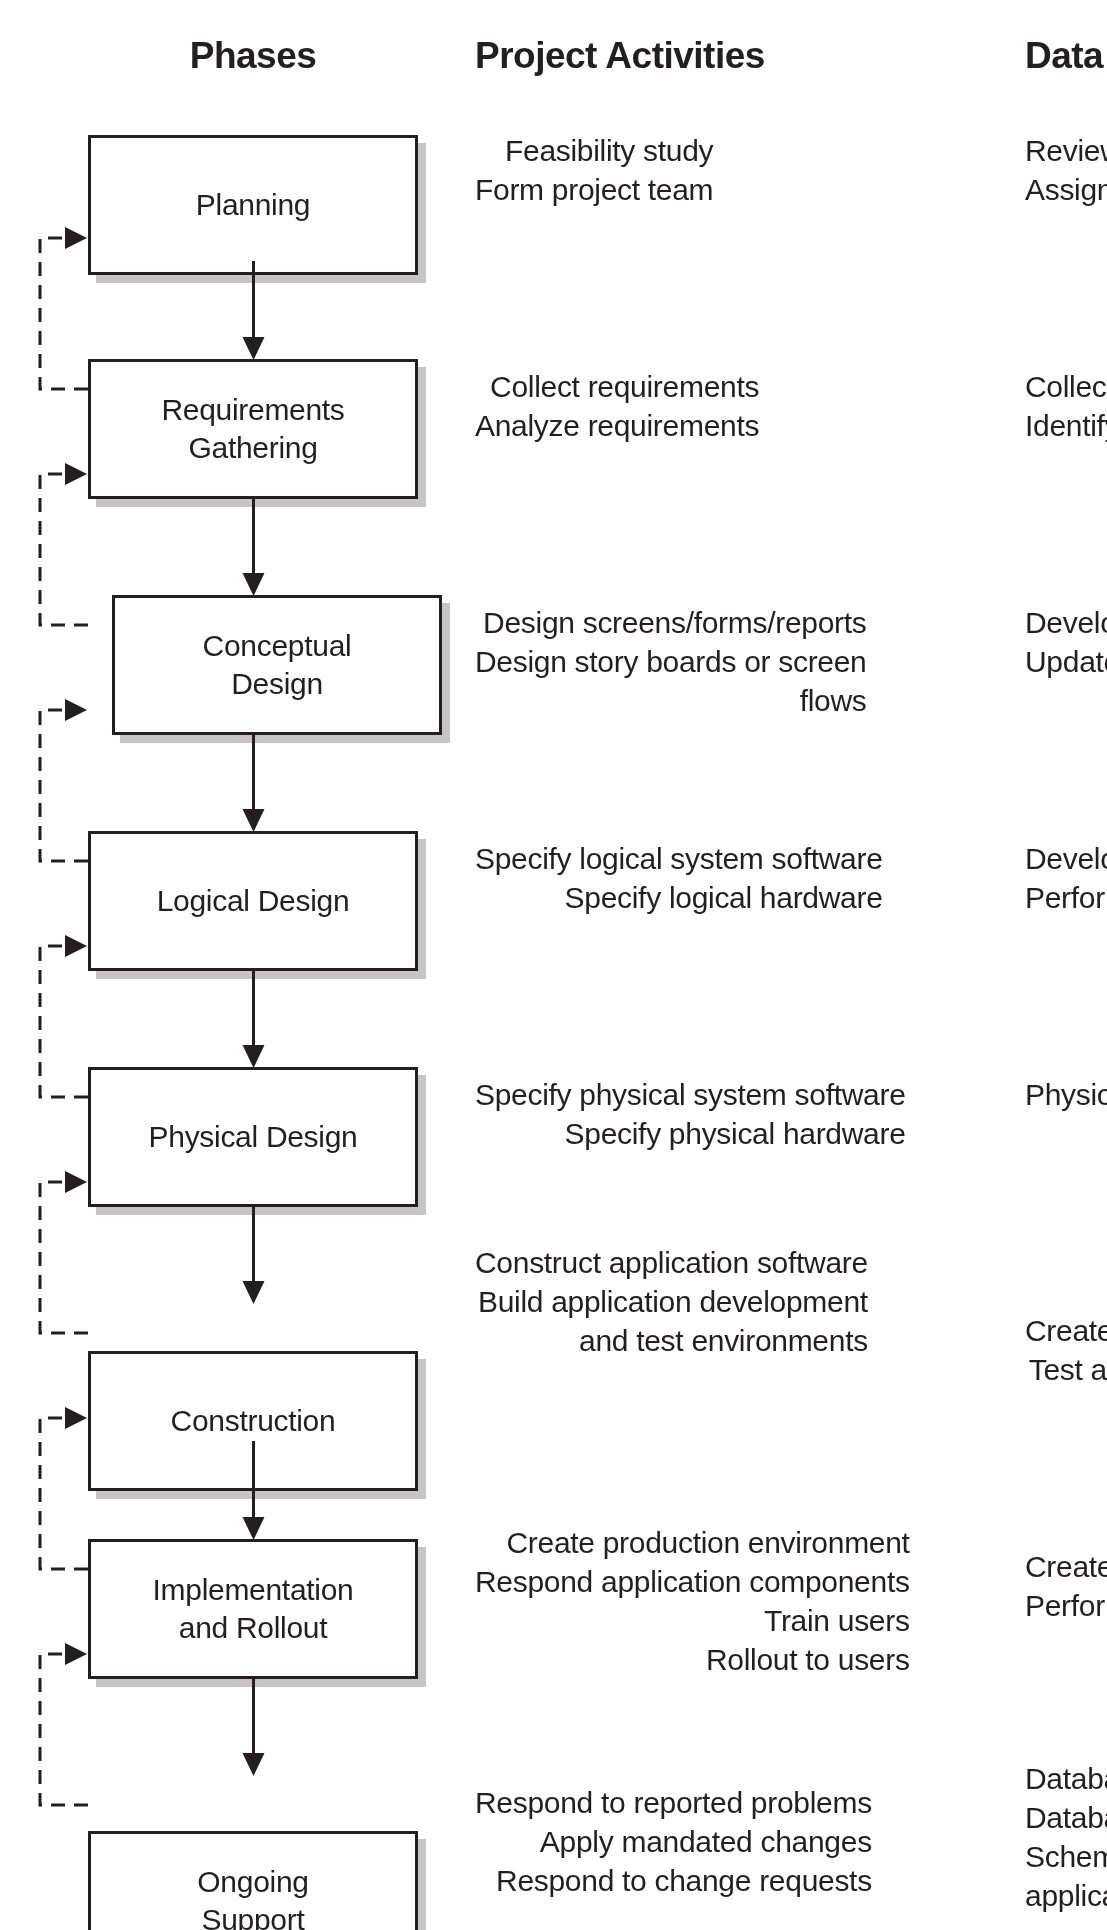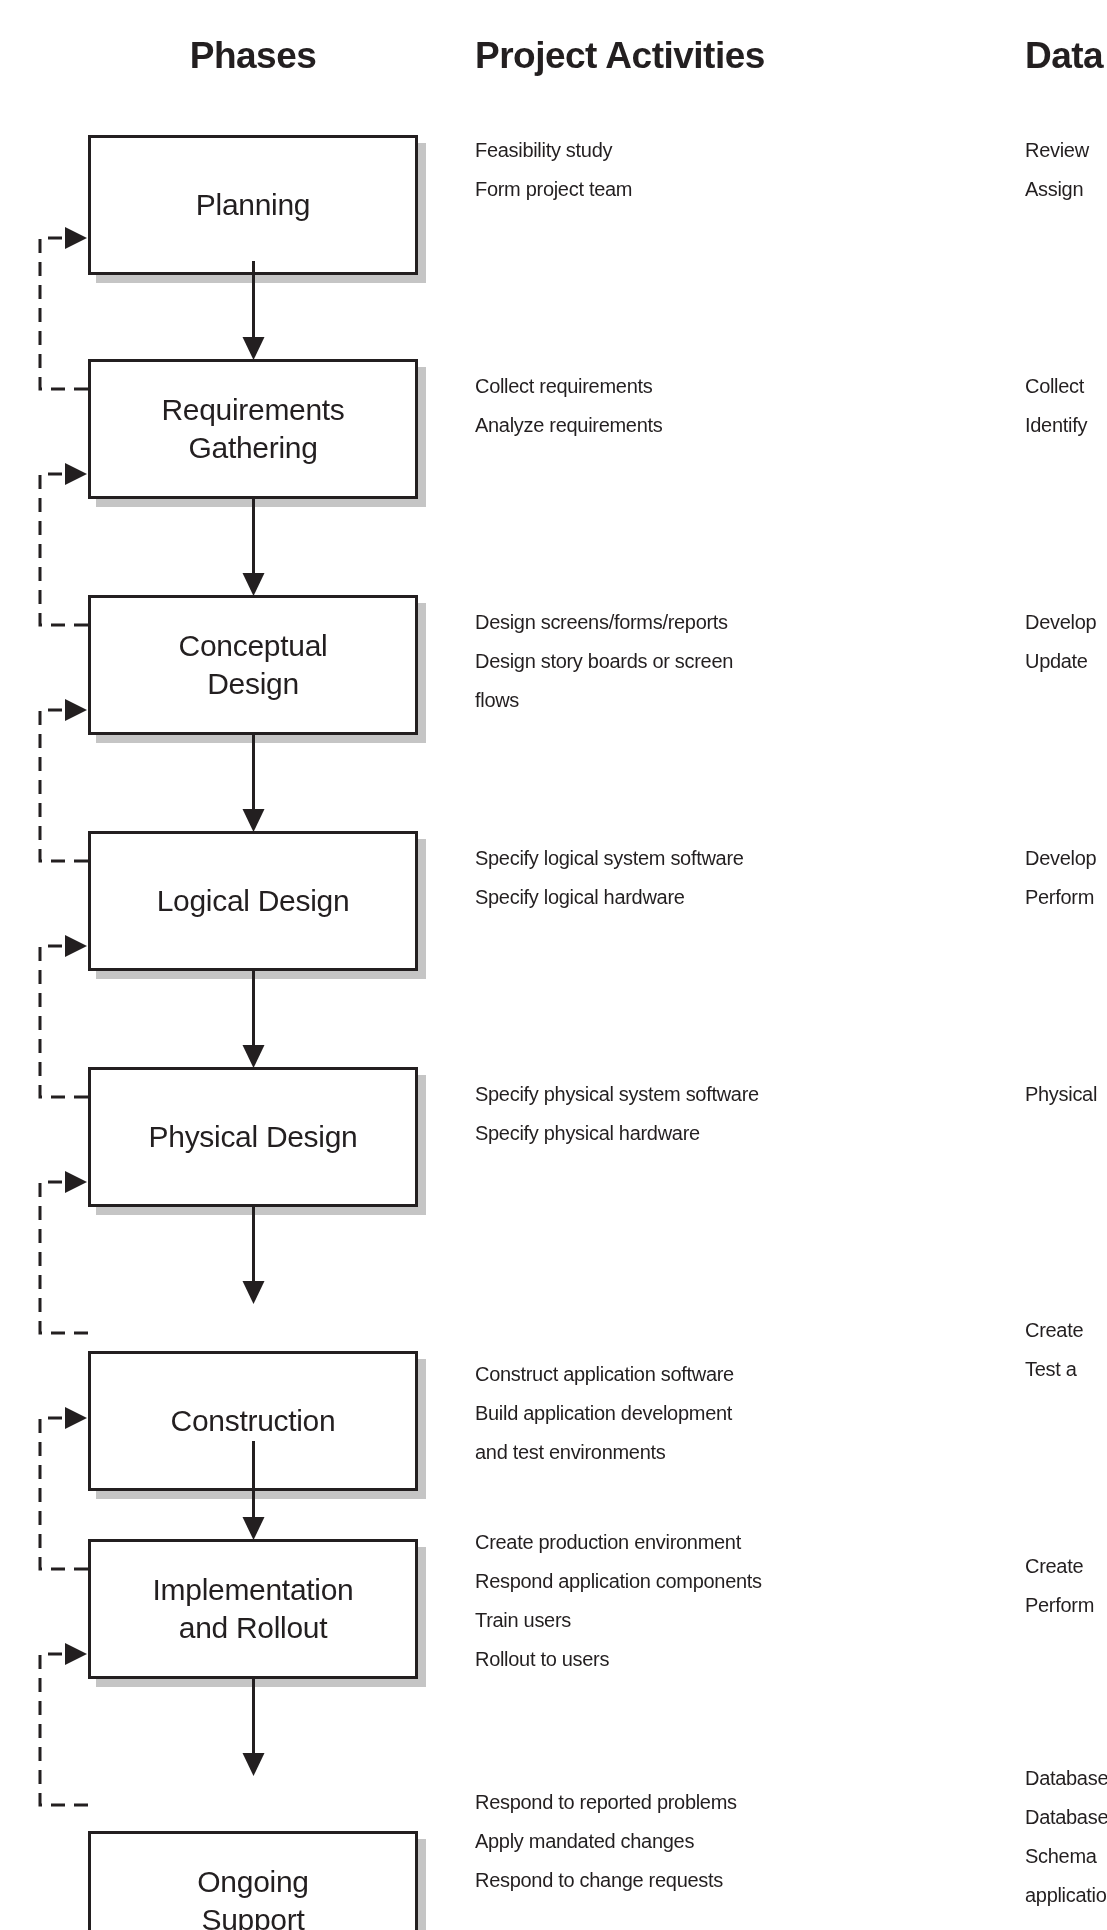"Feasibility study" .txtblock { font-size: 20px -> 30px; text-align: none -> right }
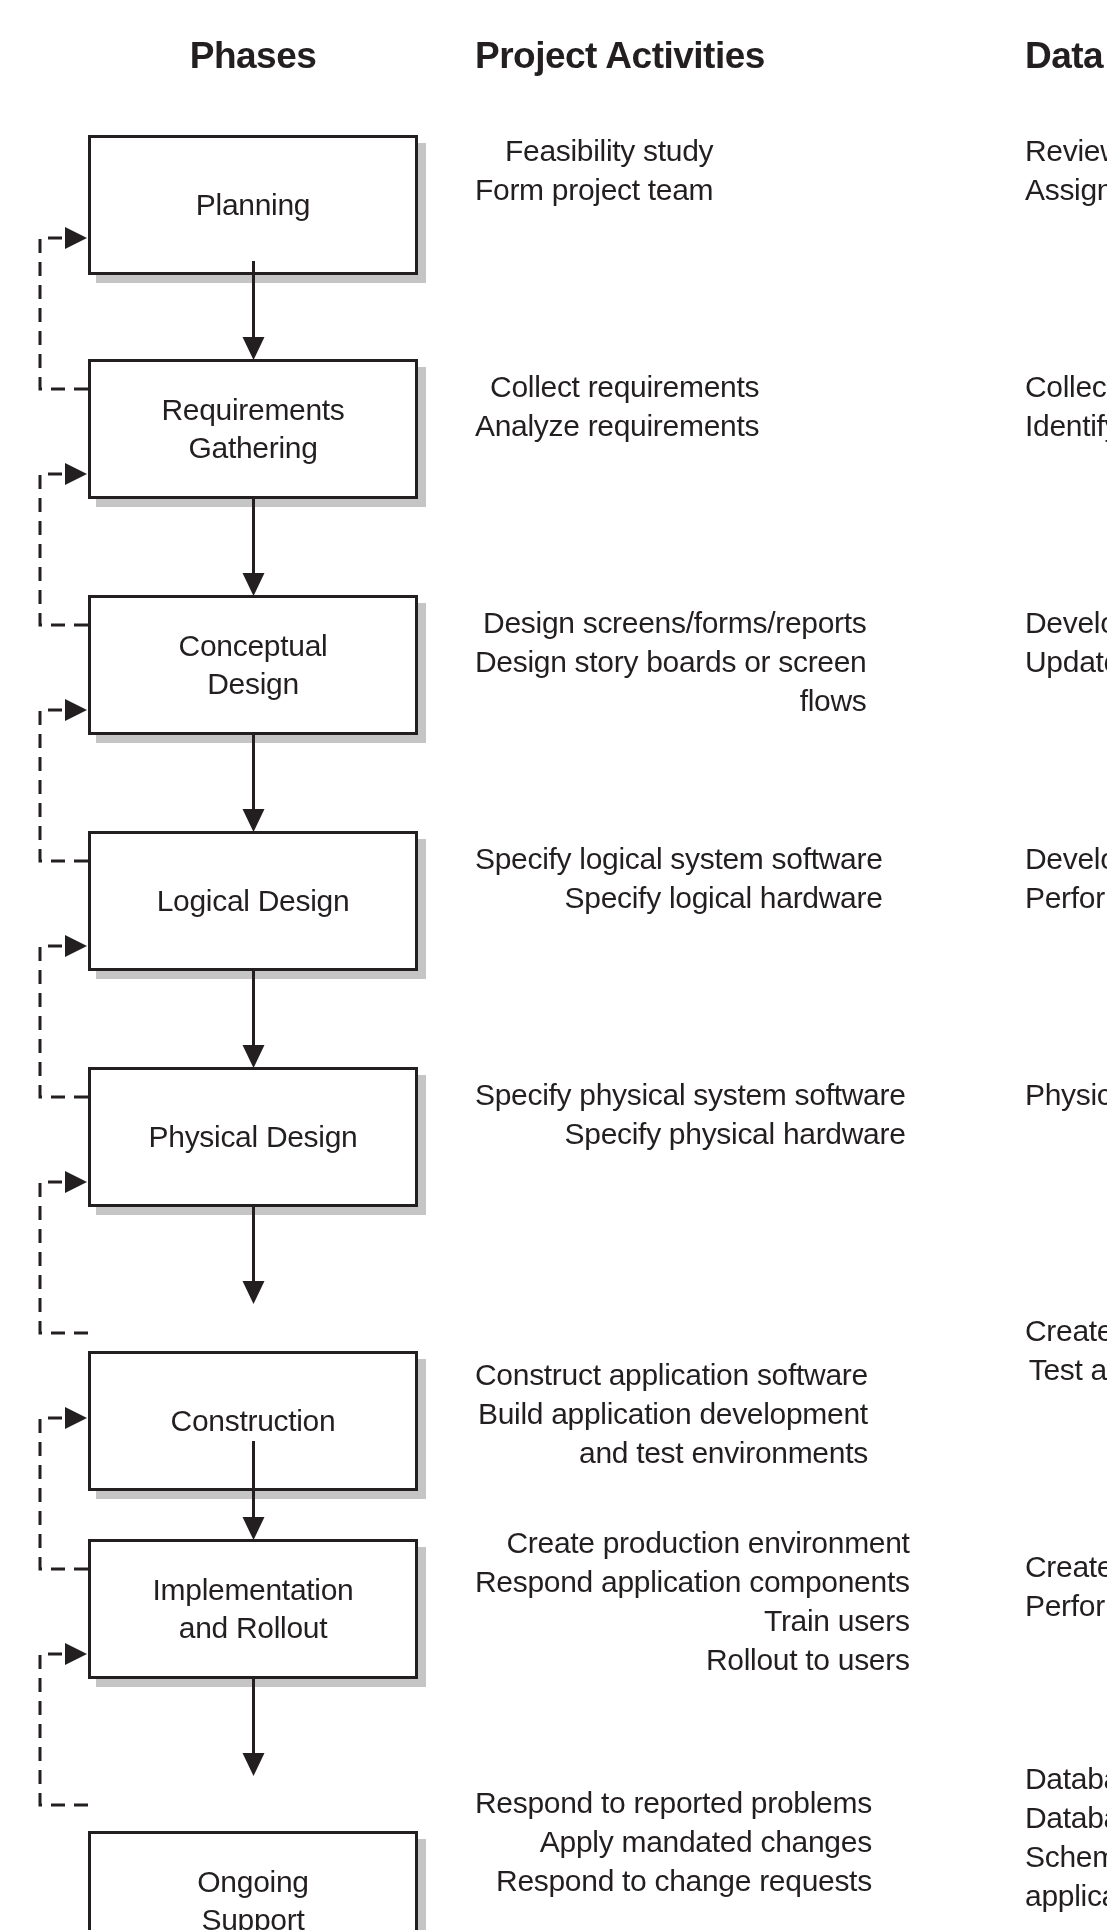"Conceptual" div.phase-box { margin-left: none -> 24px }
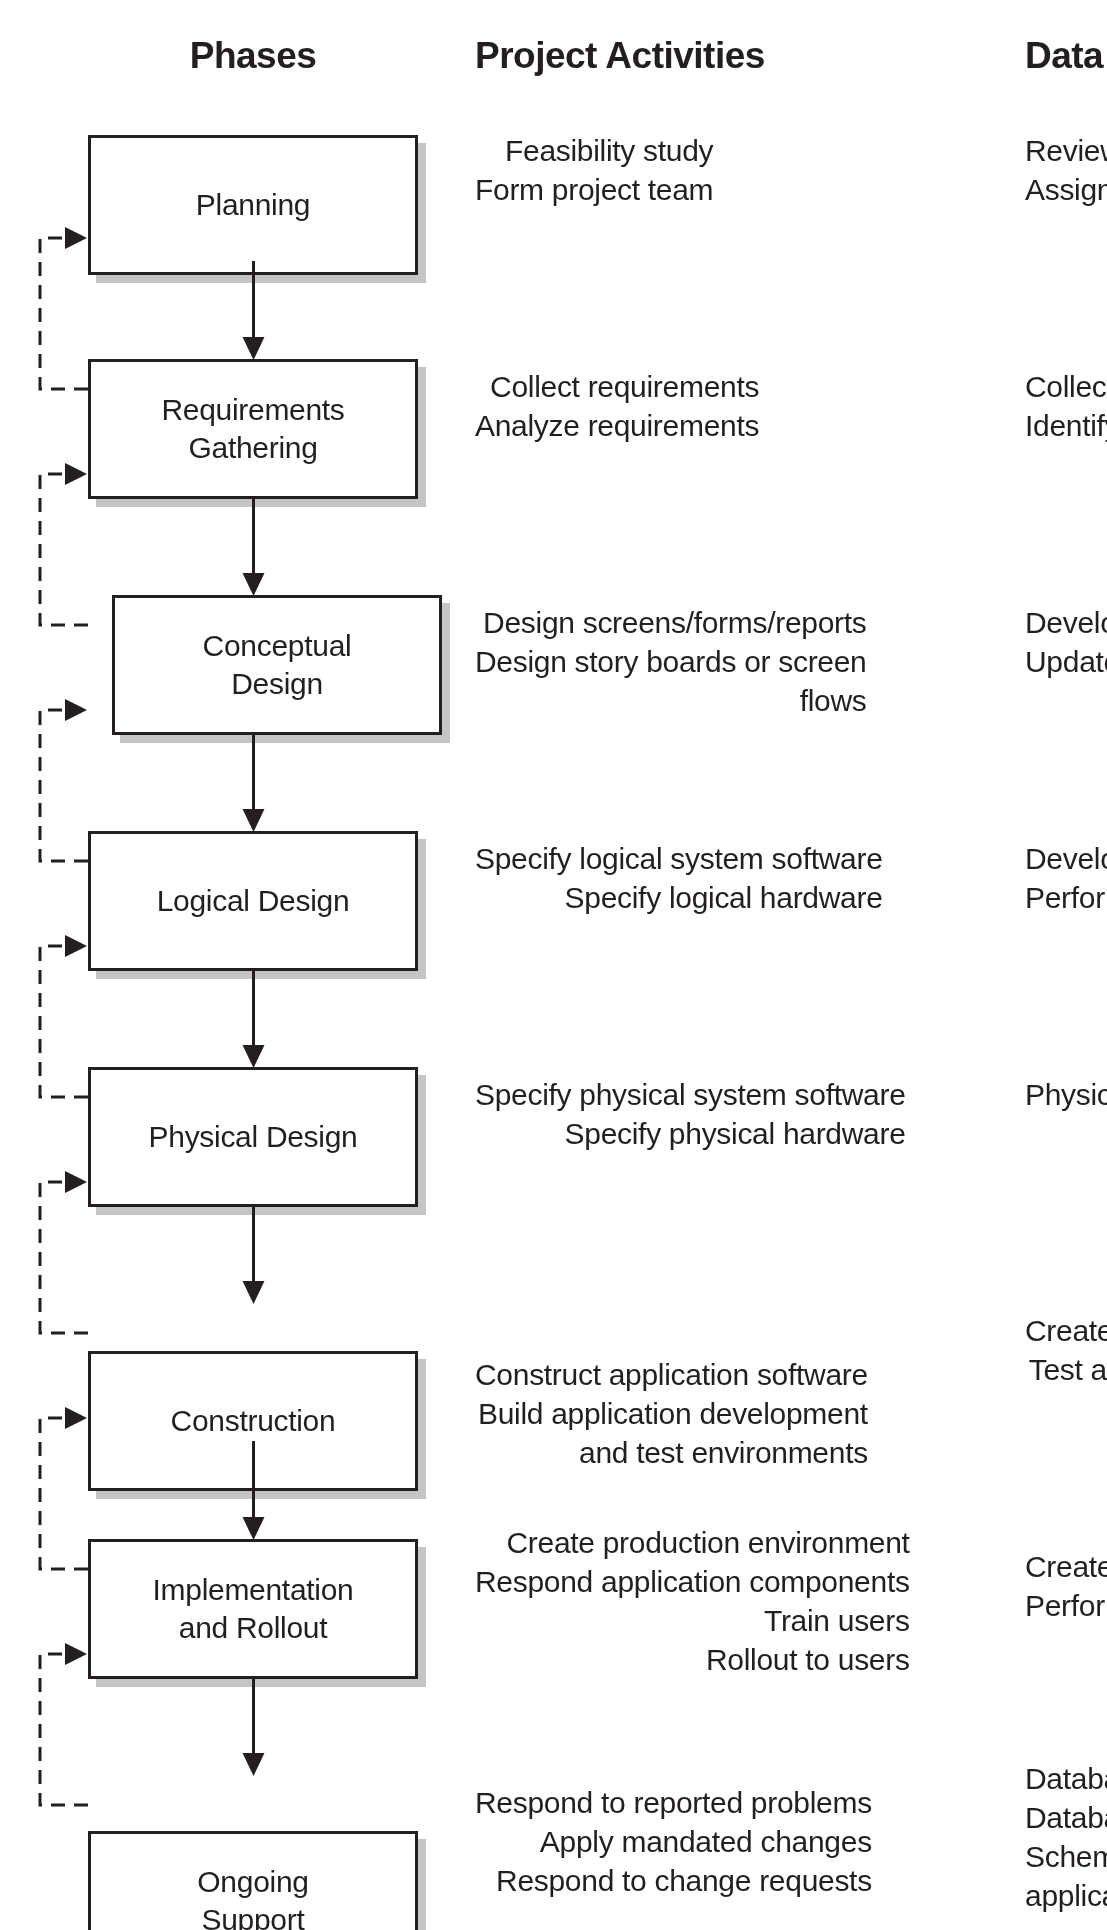"Construct application software" div.txtblock { top: 1355px -> 1243px }
